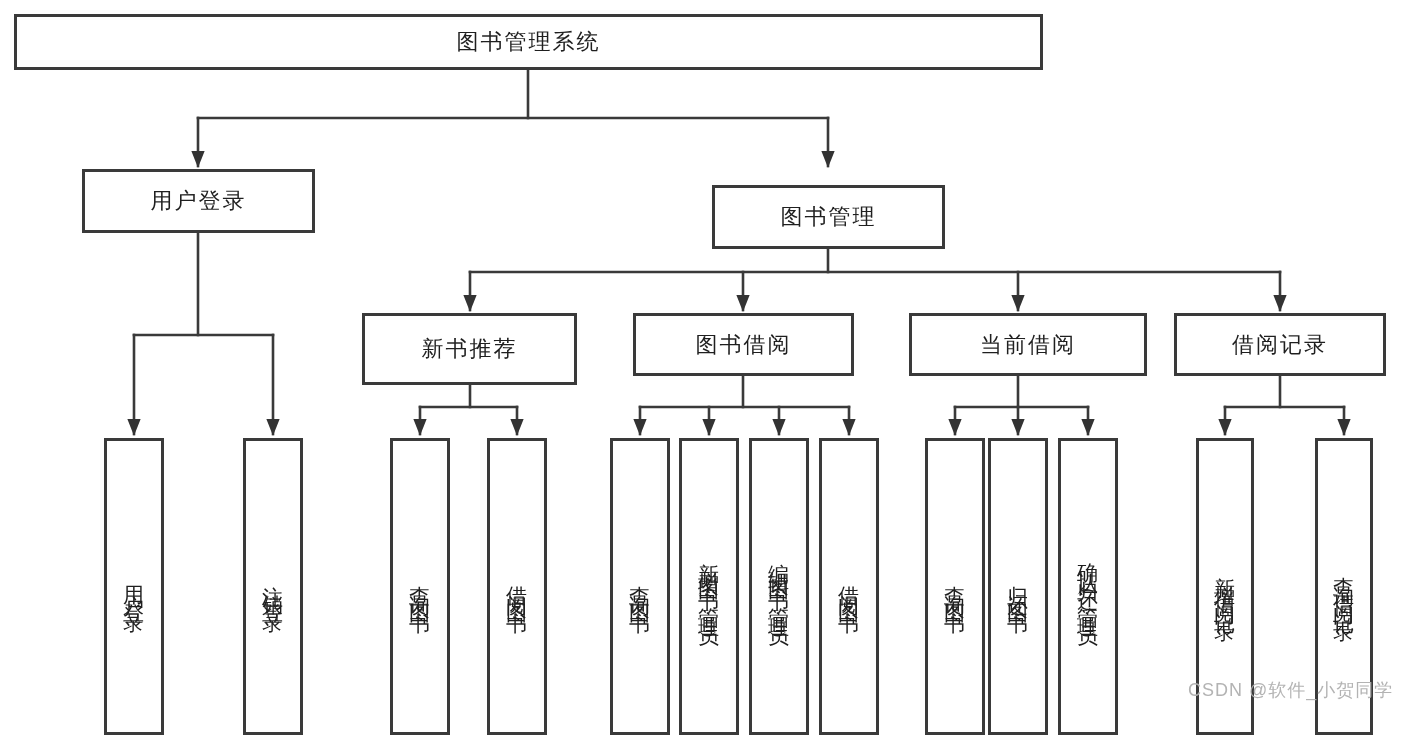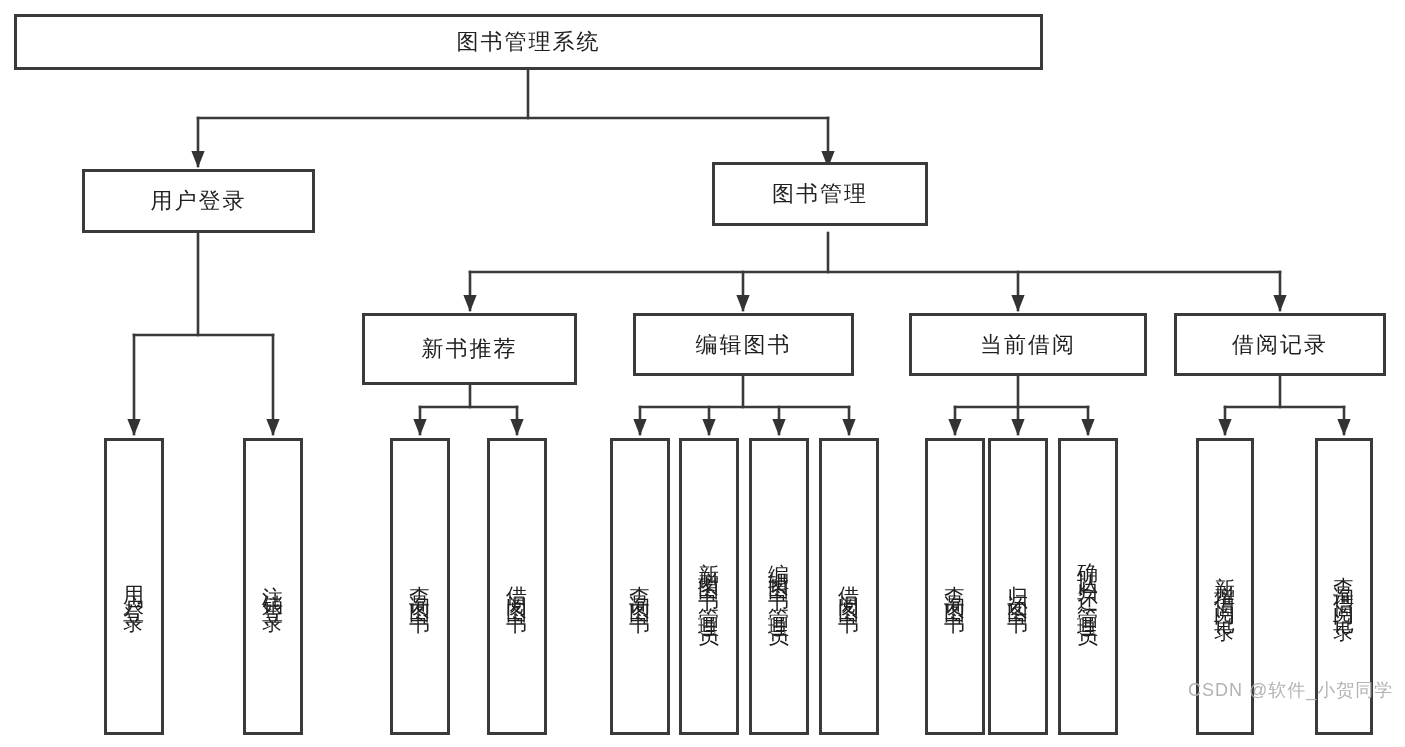"图书管理" div.node { top: 162px -> 185px; width: 216px -> 233px }
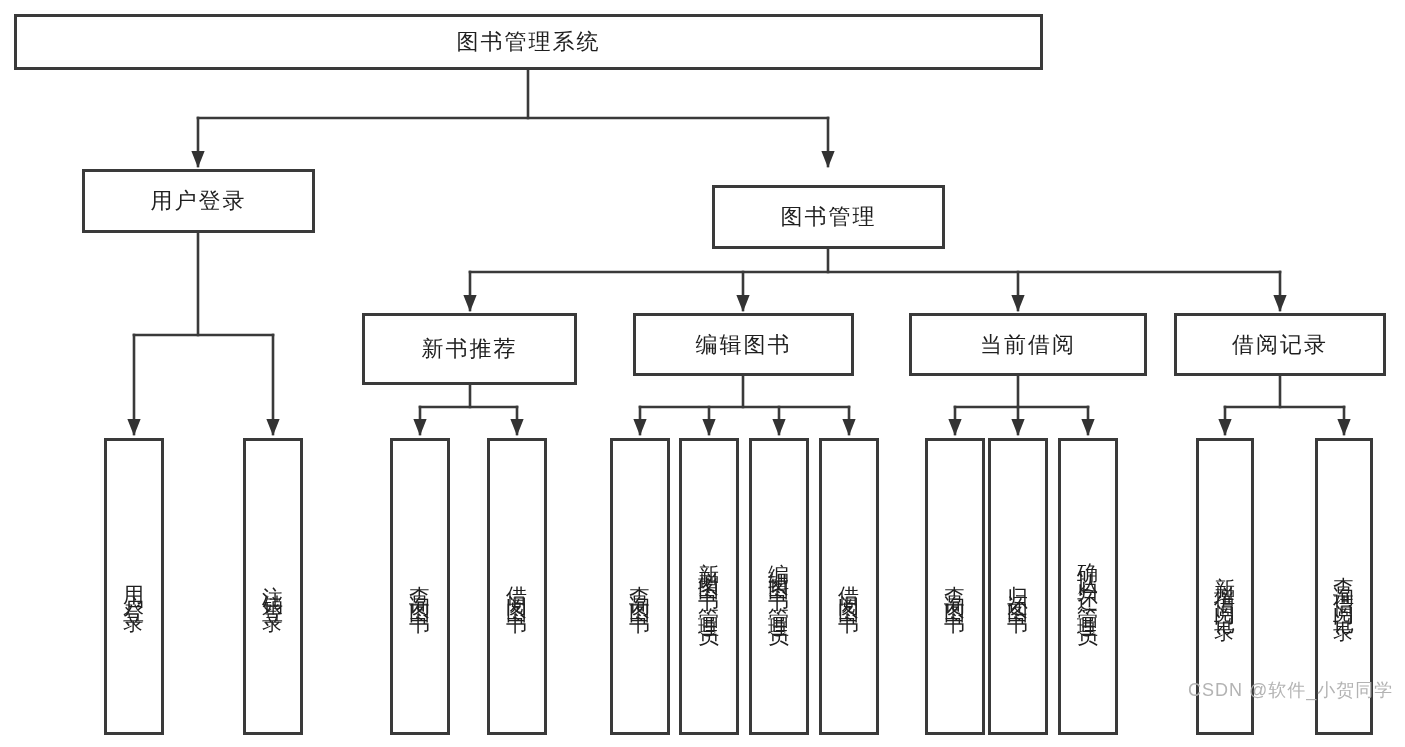"编辑图书" div.node { text: 编辑图书 -> 图书借阅 }
